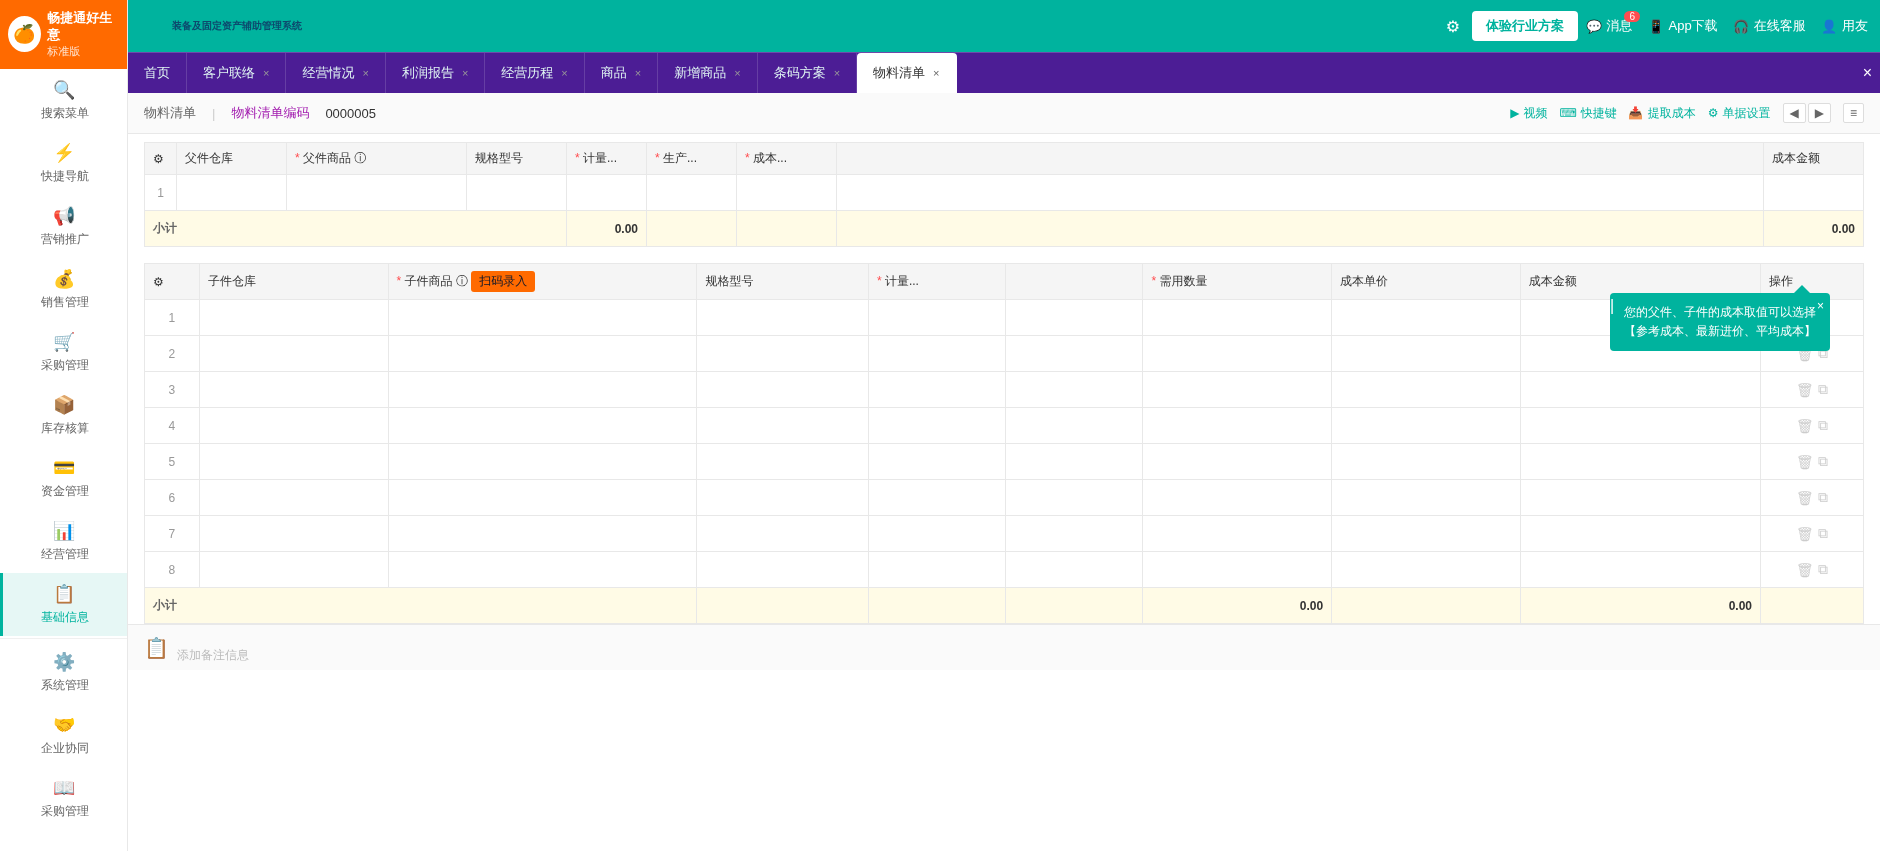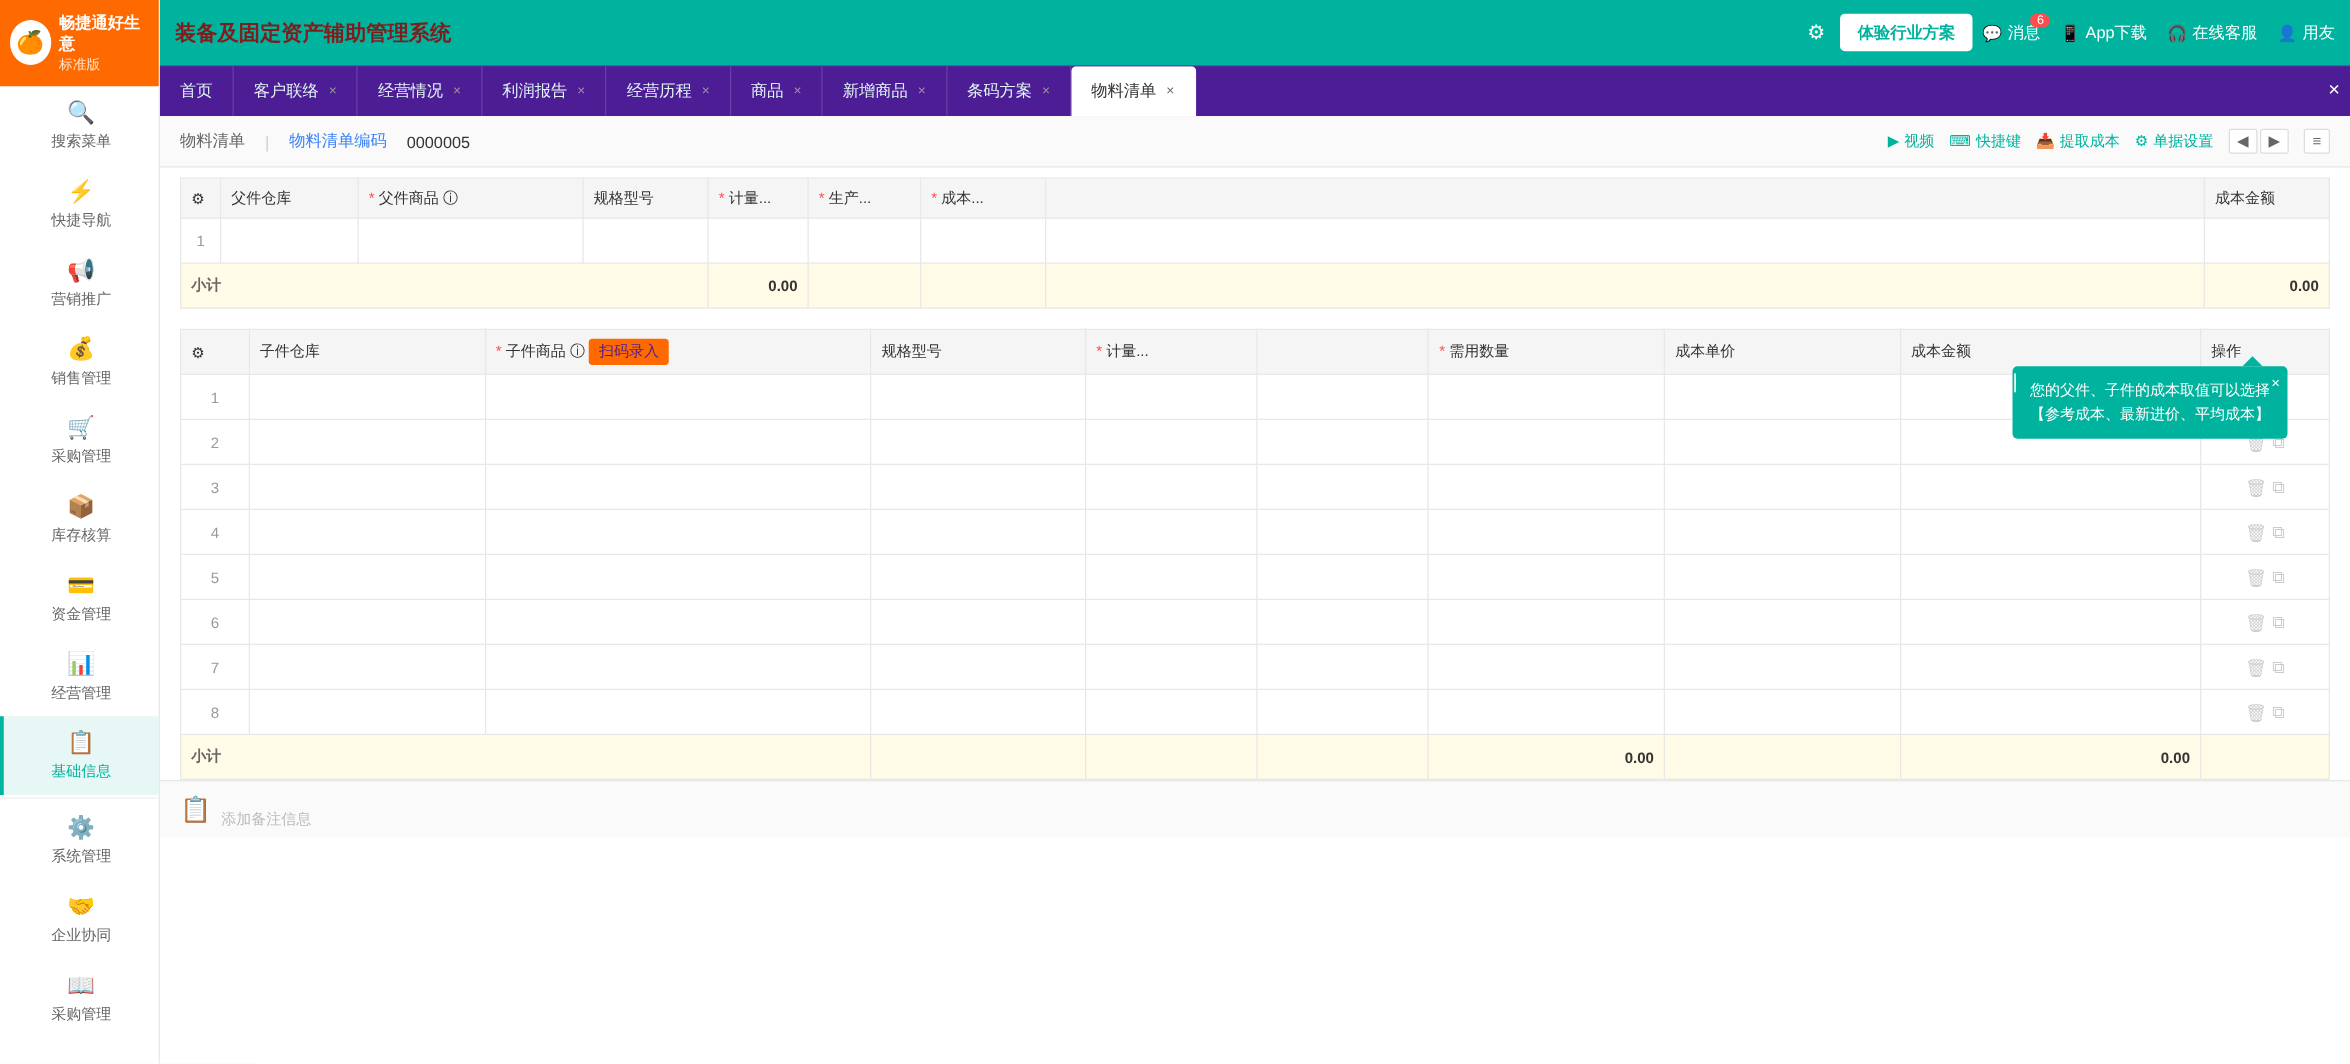"装备及固定资产辅助管理系统" .topbar-title { color: #7f1d1d -> #0c4a6e; font-size: 17px -> 10px; margin-left: none -> 32px }
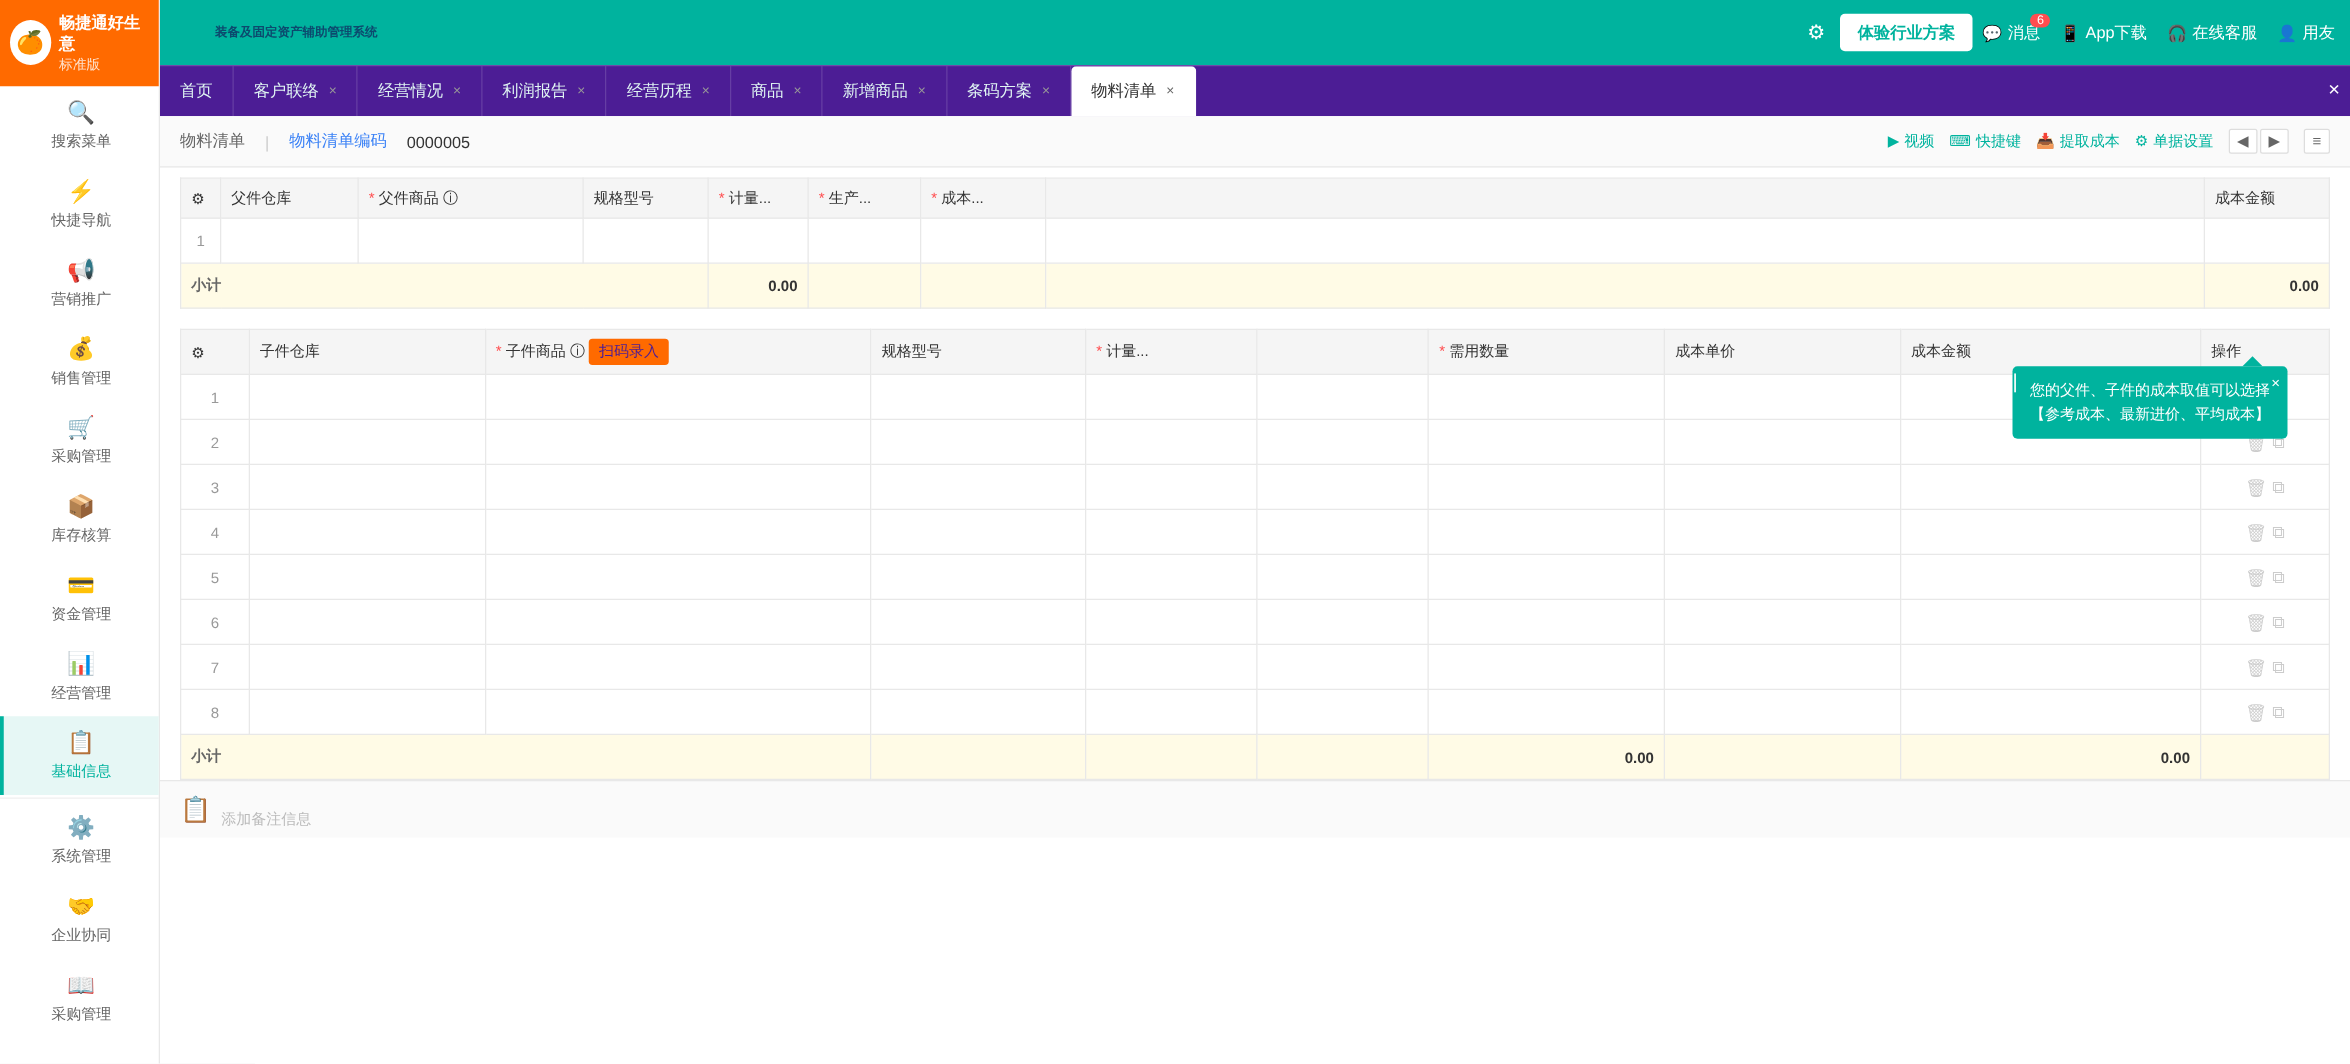"物料清单编码" span { color: #3b82f6 -> #a21caf }
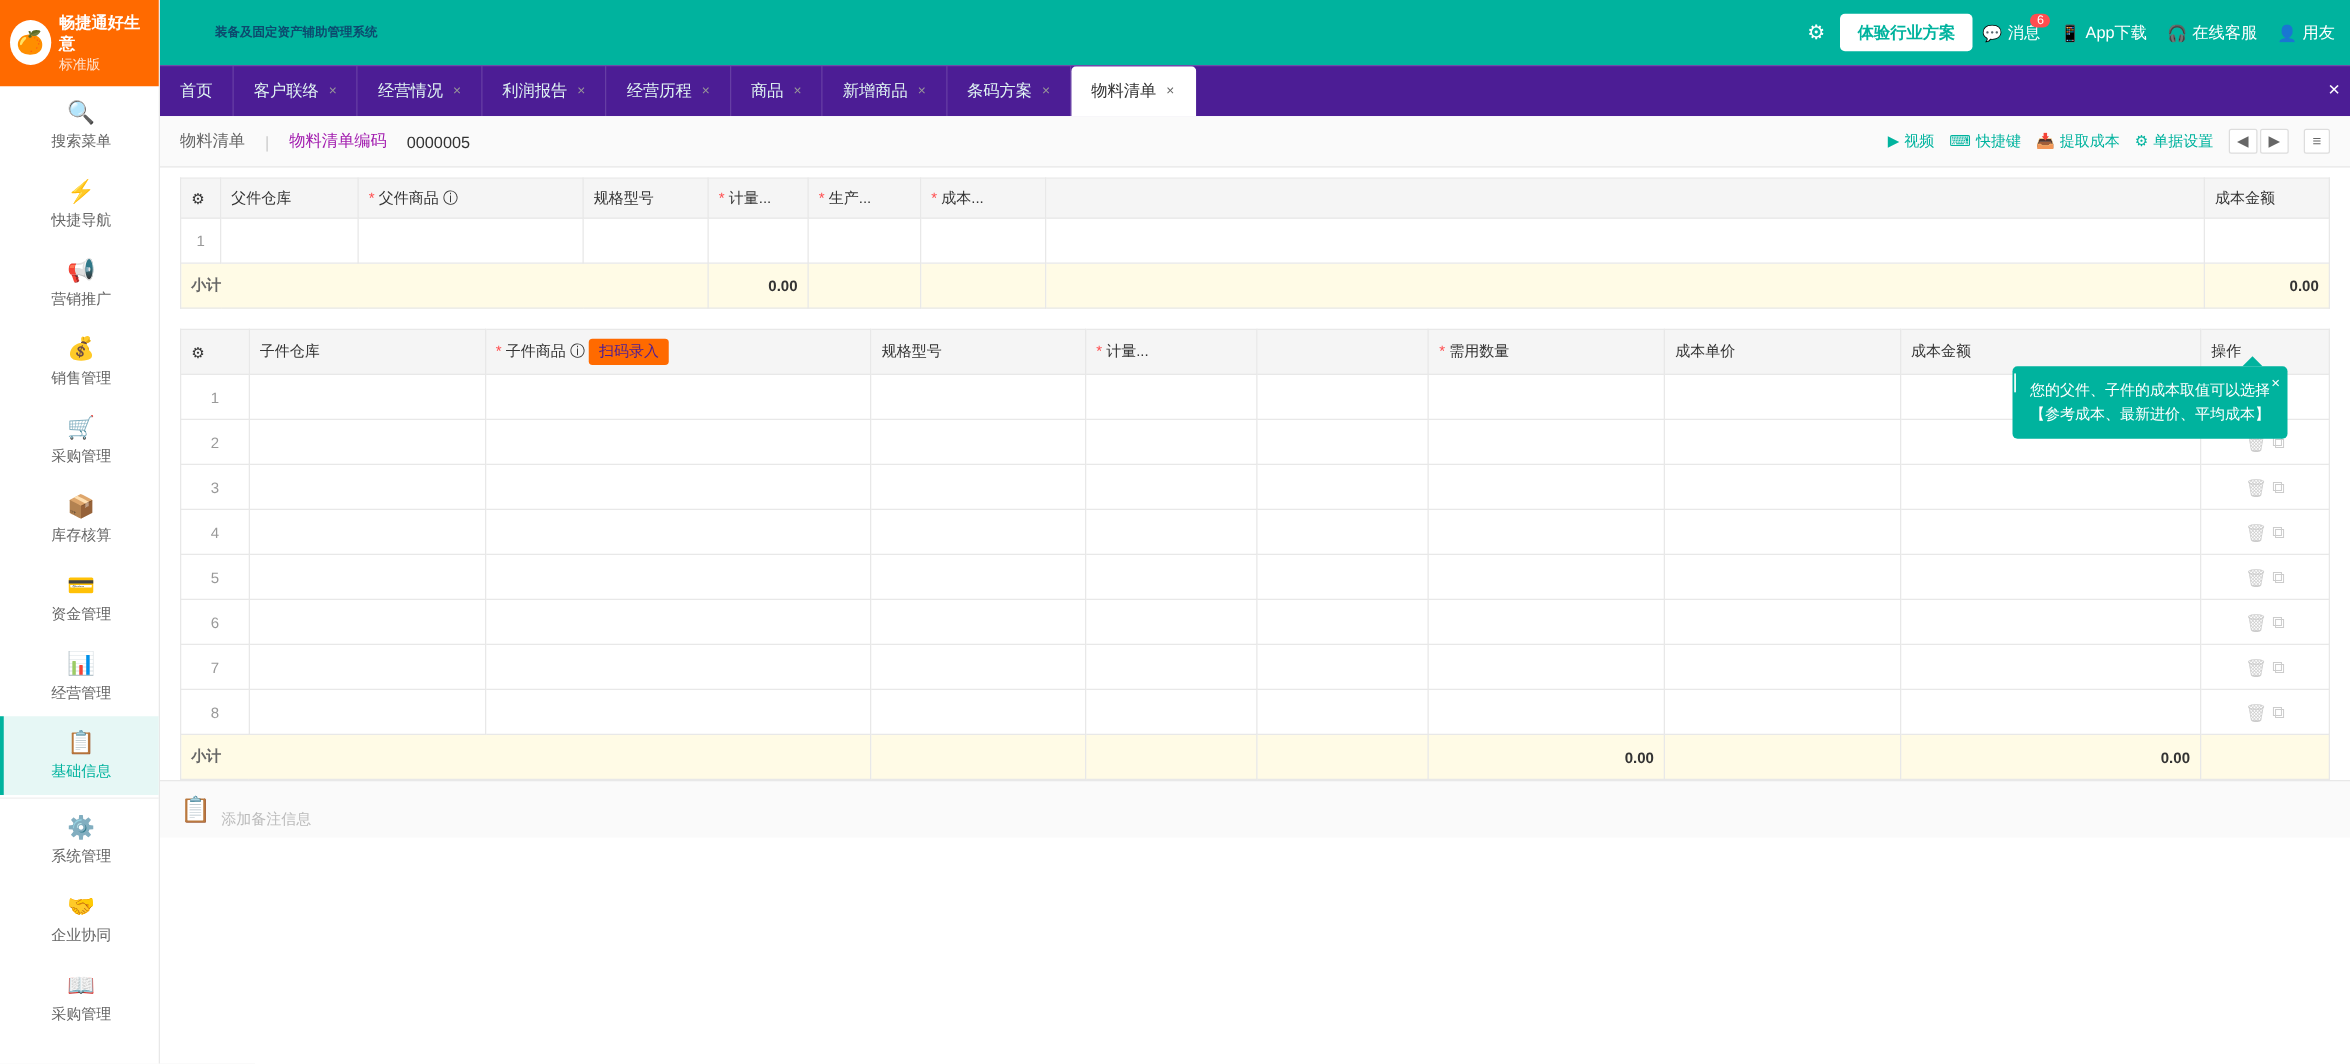"扫码录入" .scan-btn { color: #4c1d95 -> #0f172a }
